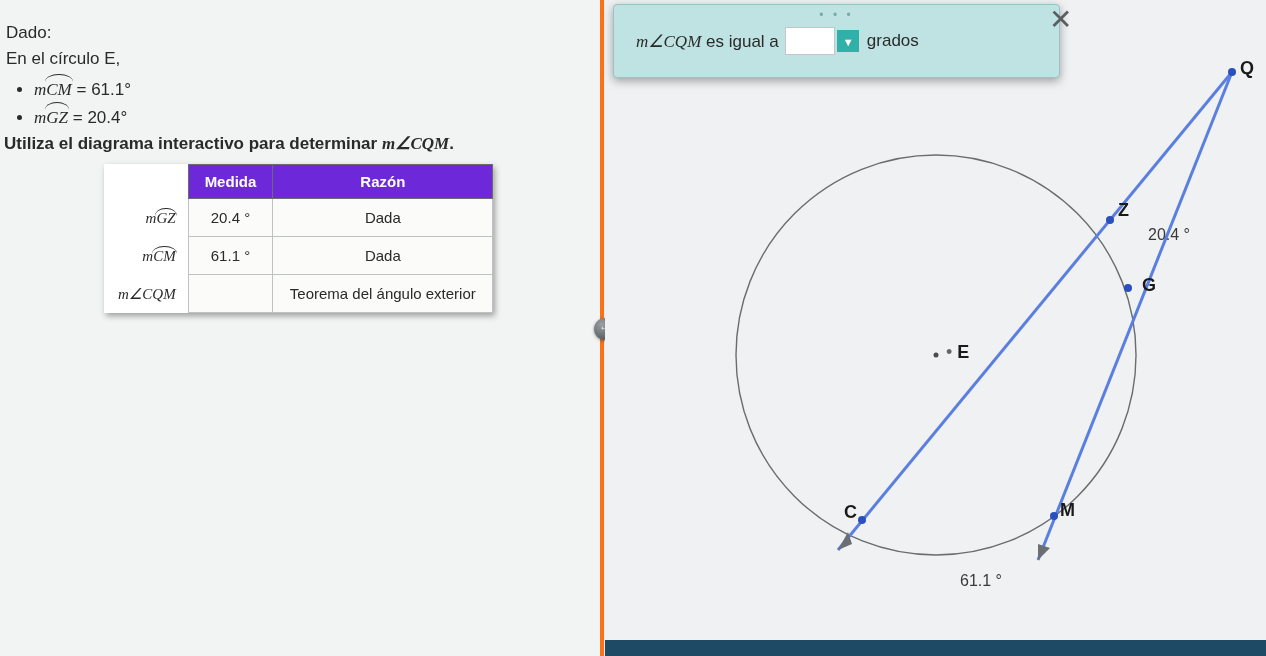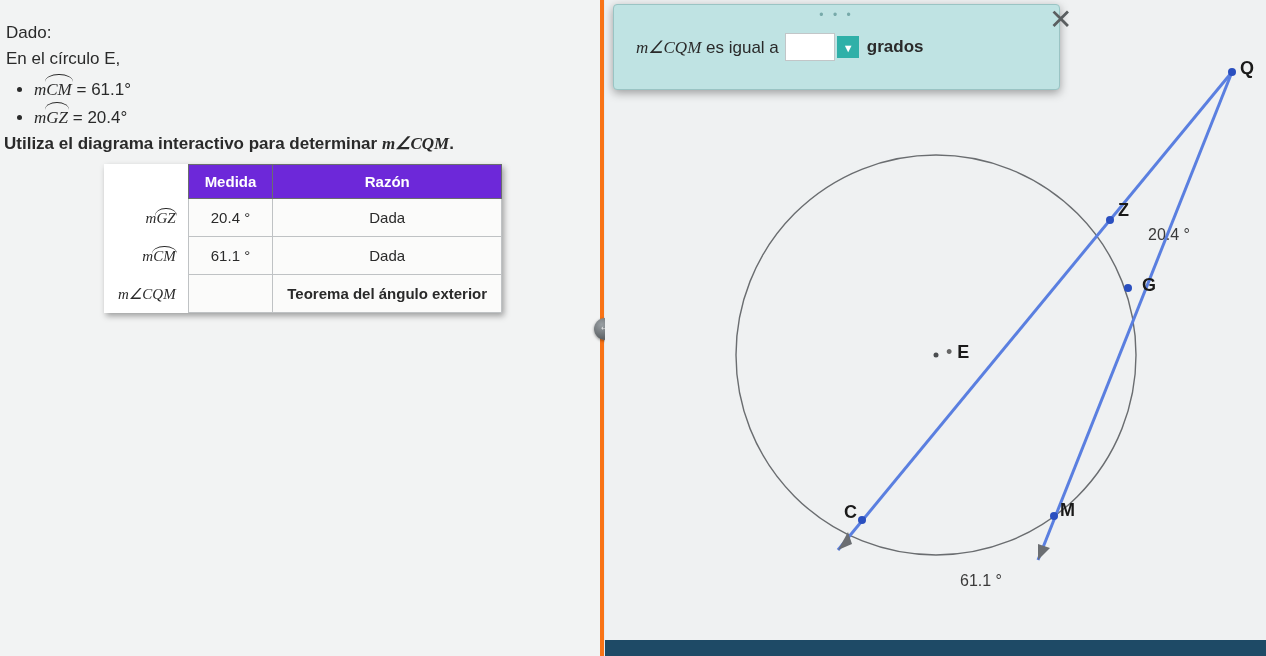"m∠CQM es igual a" .popup-row { margin: 10px 0 -> 4px 0 }
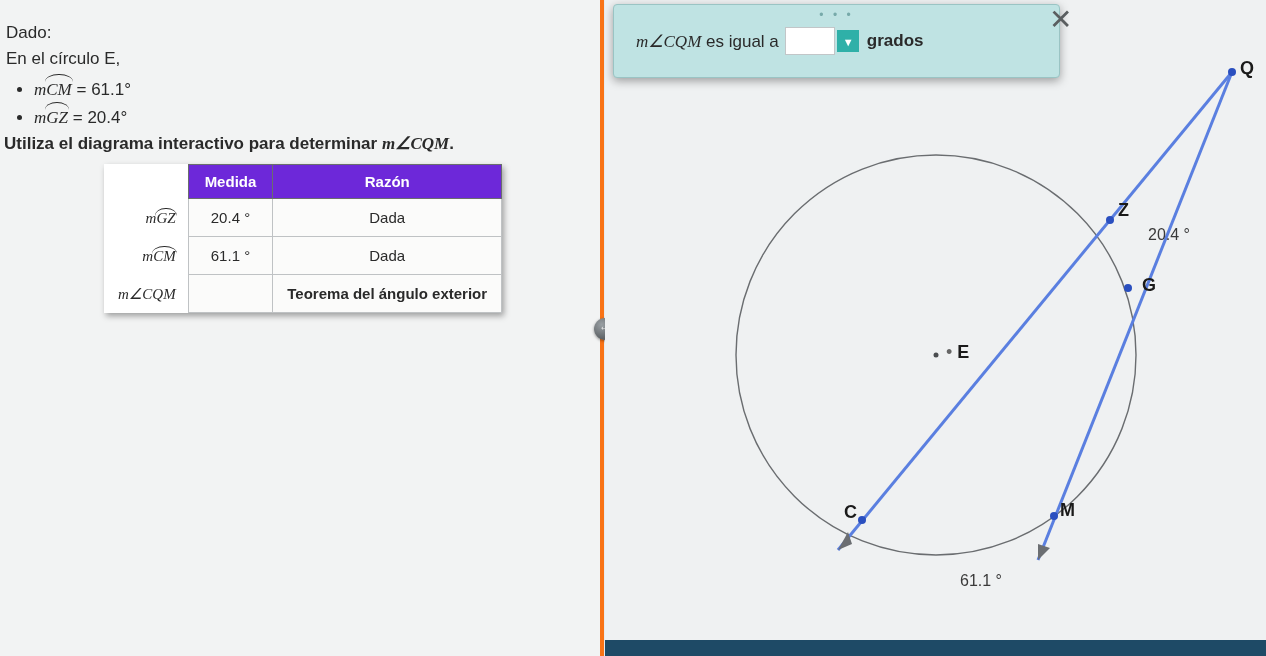"grados" .bold { font-weight: bold -> normal }
